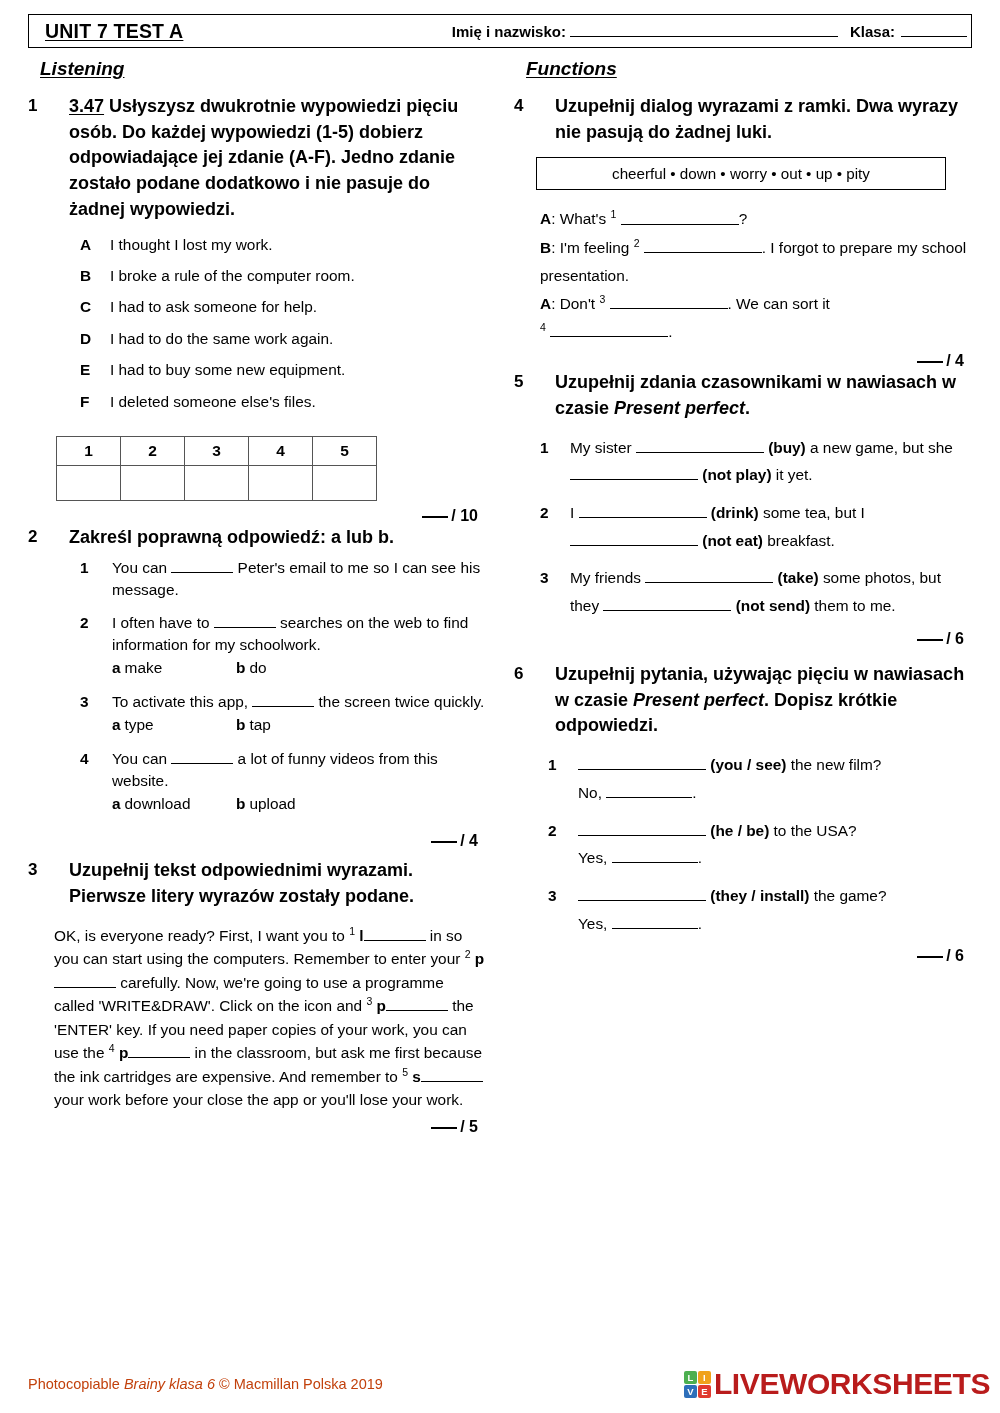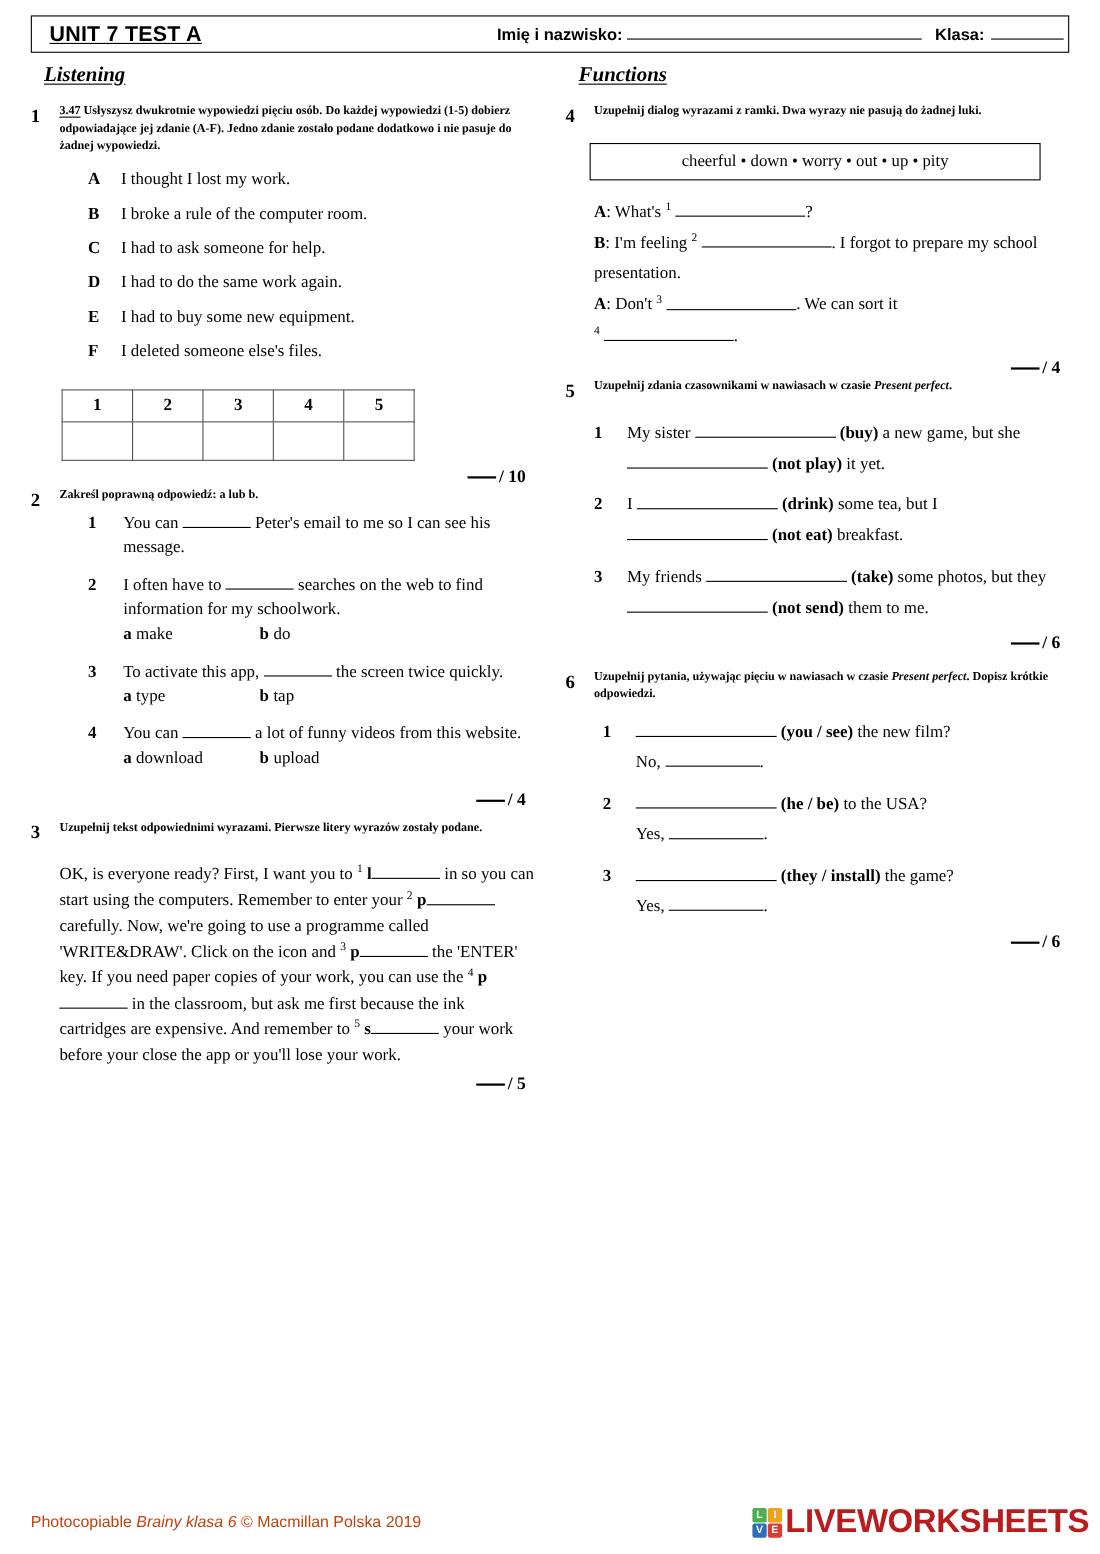"Listening" .columns { font-family: Liberation Serif, serif -> none }
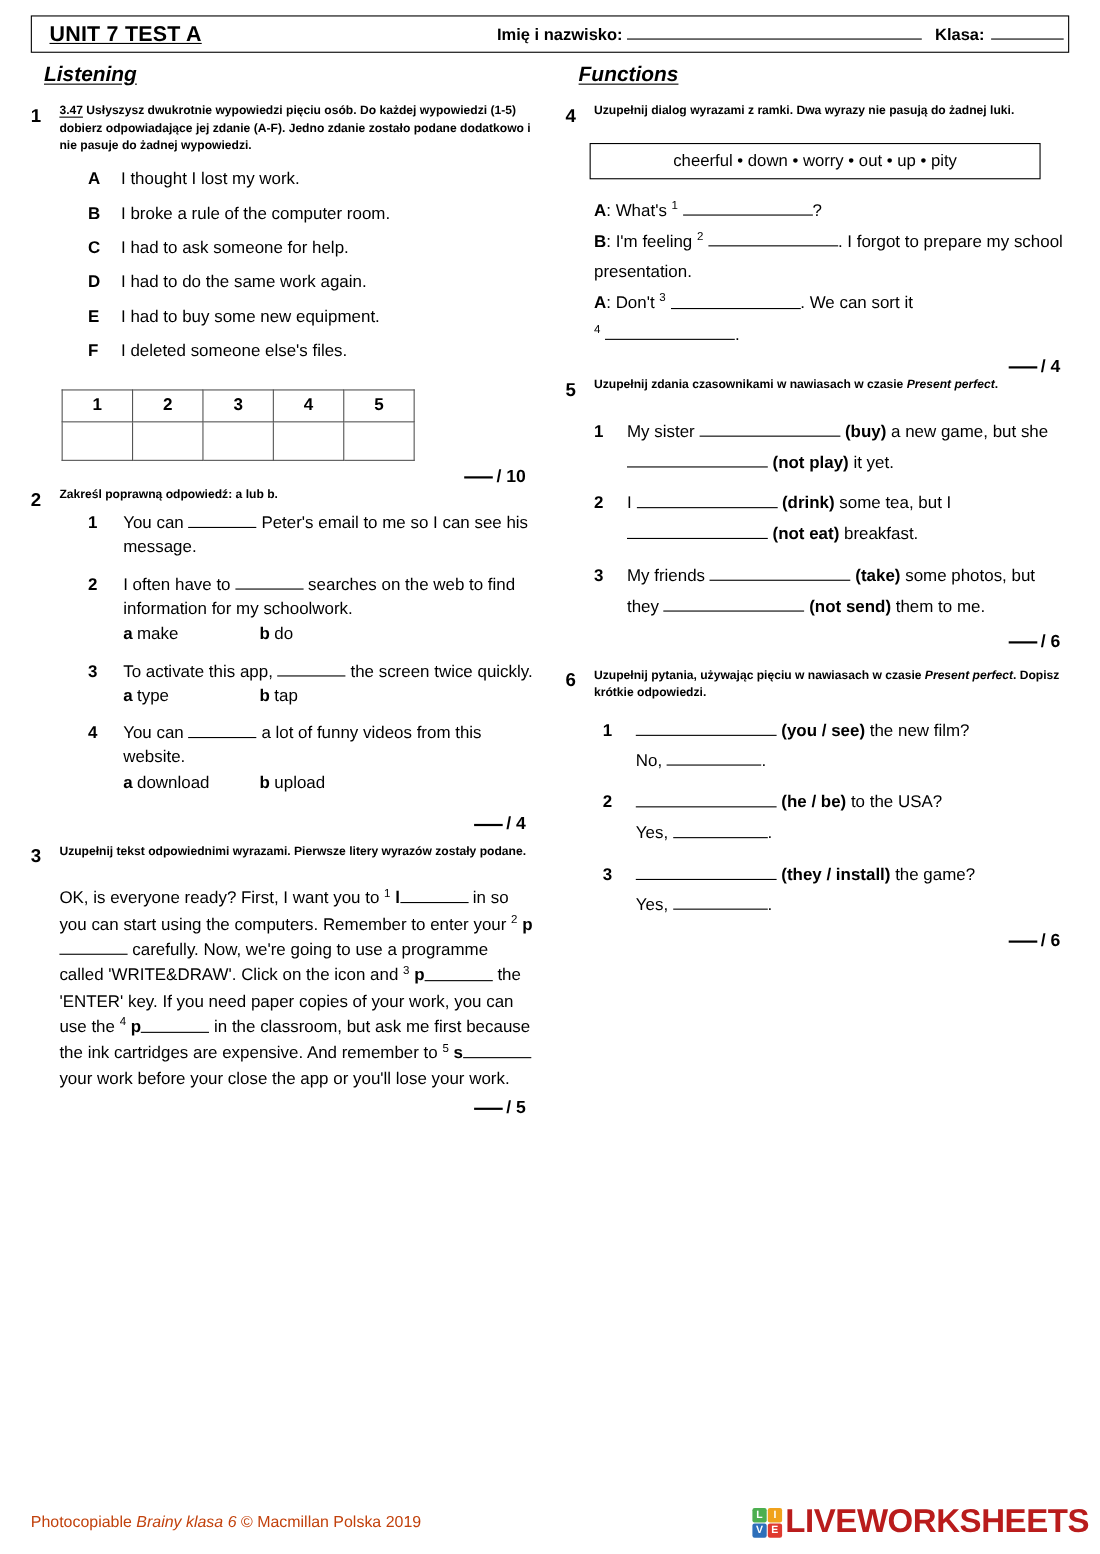"3.47 Usłyszysz dwukrotnie wypowiedzi" .ex-instr { font-size: 11px -> 18px; margin-left: none -> 15px }
